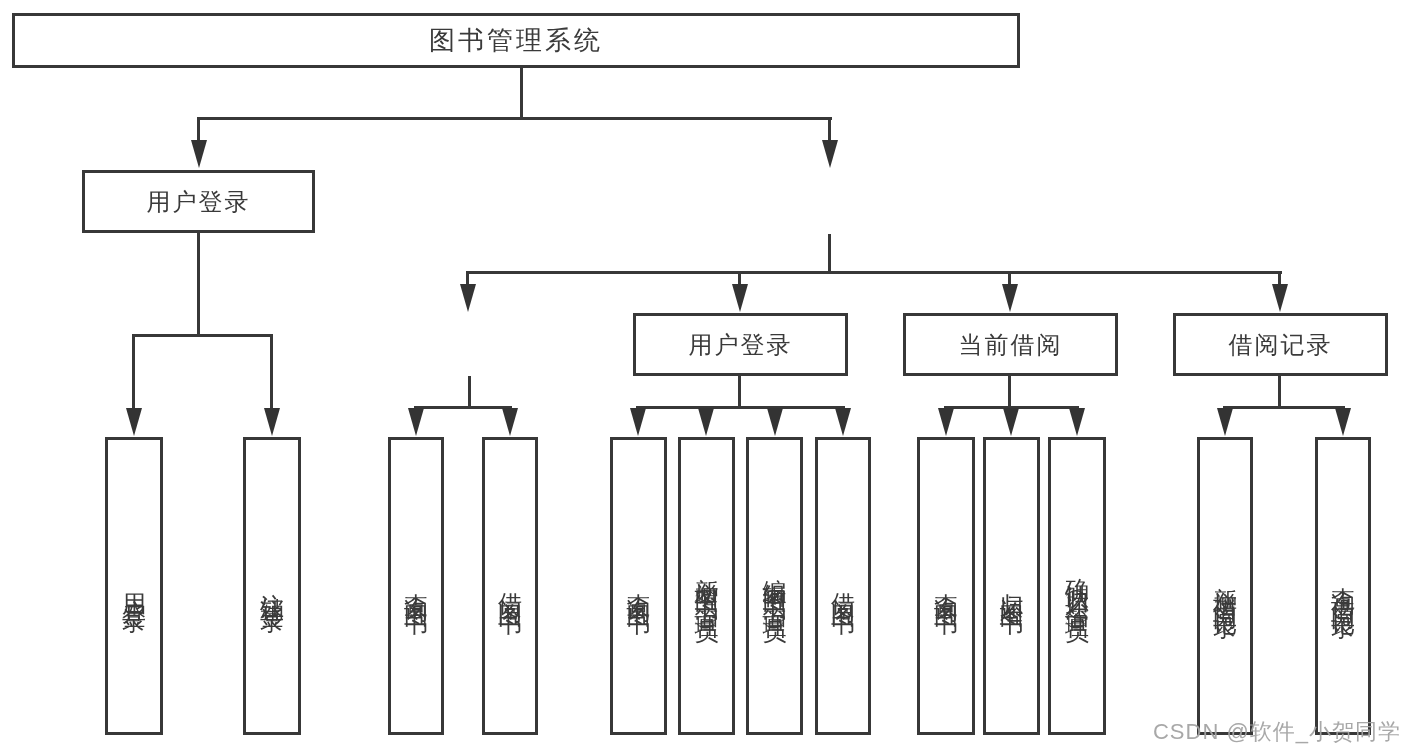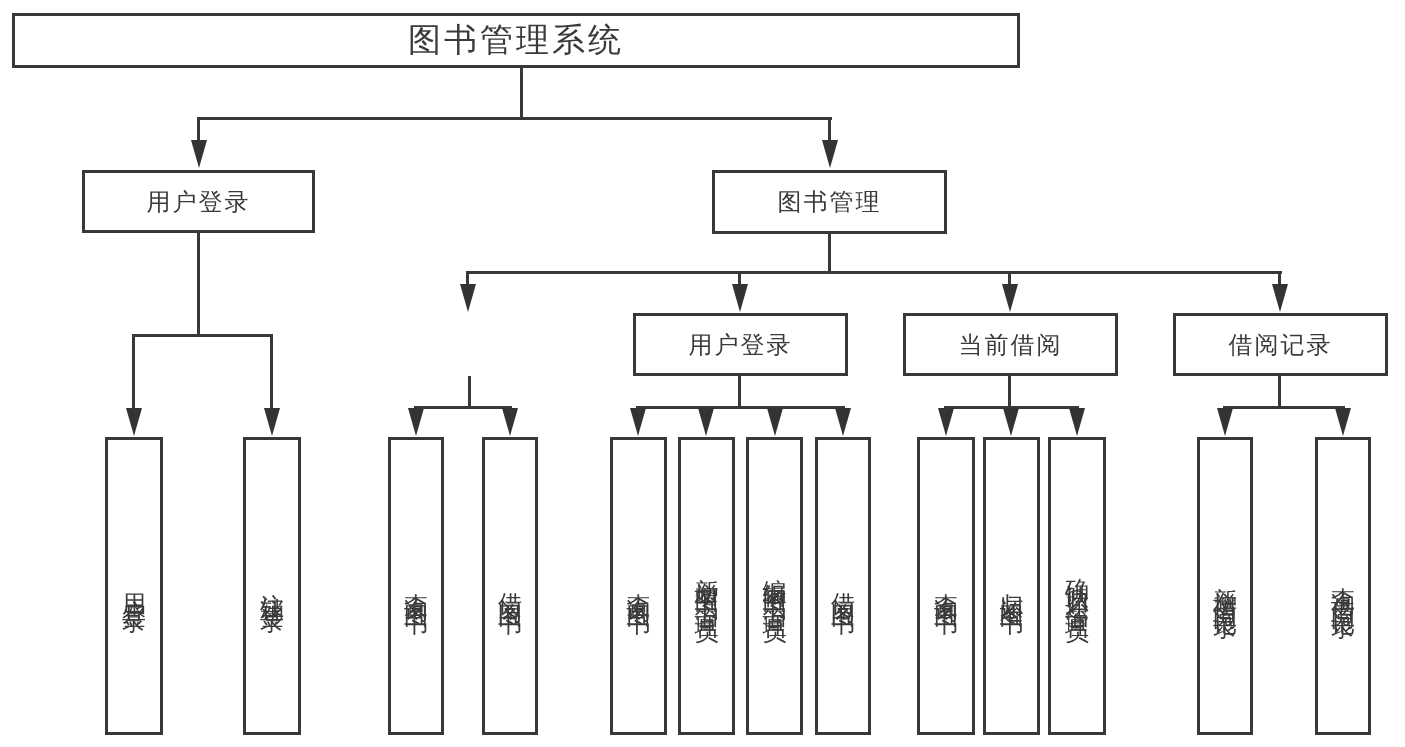"图书管理系统" .box.root { font-size: 33px -> 26px }
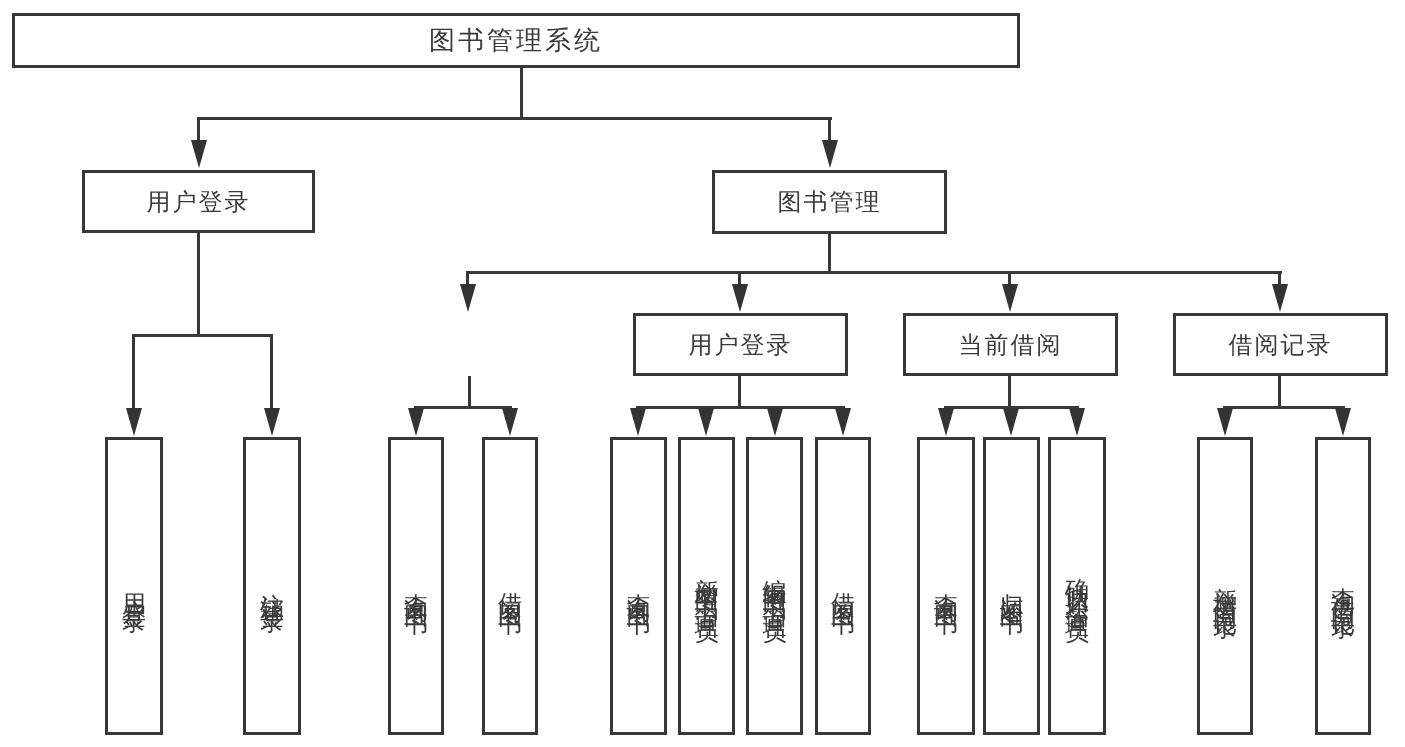"图书管理" div.box { html: <div> <span>图书管理</span> </div> -> none }
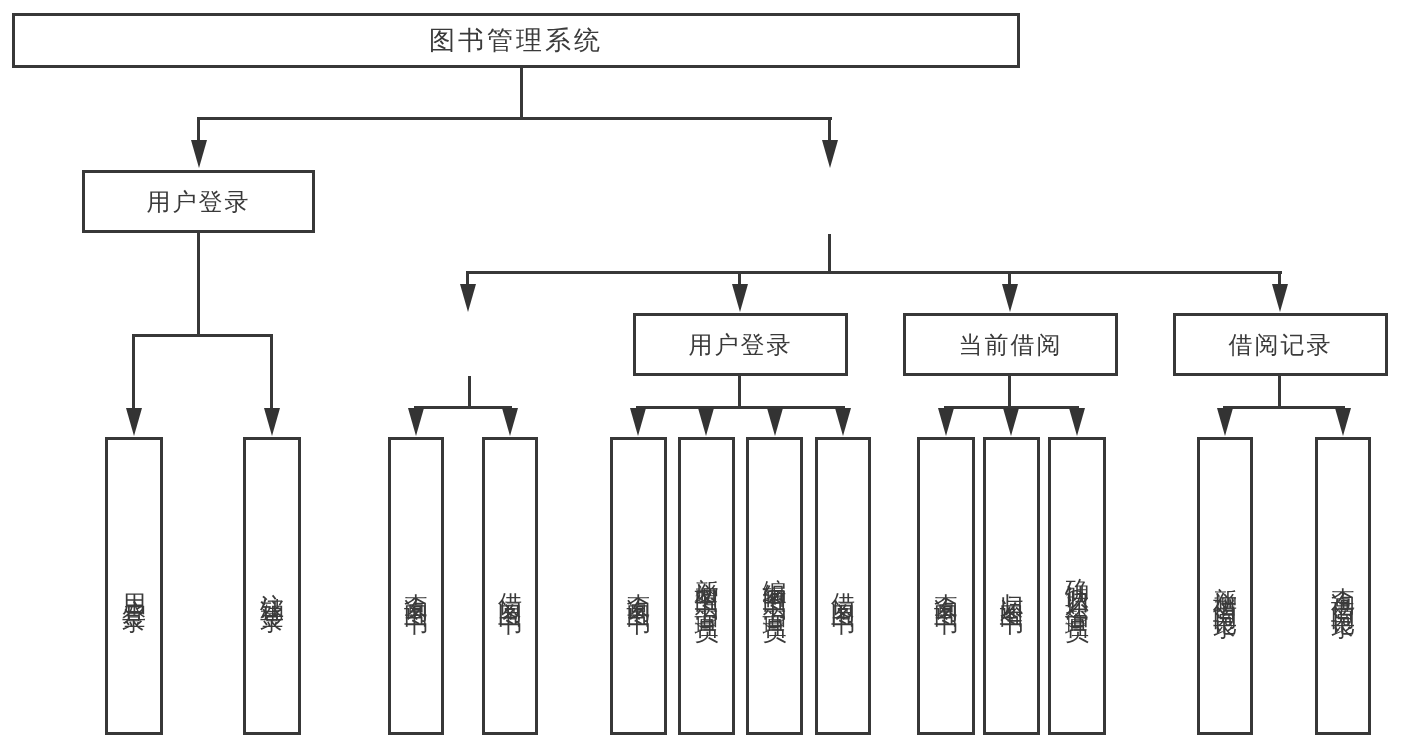"CSDN @软件_小贺同学" div.watermark { html: none -> <div>CSDN @软件_小贺同学</div> }
